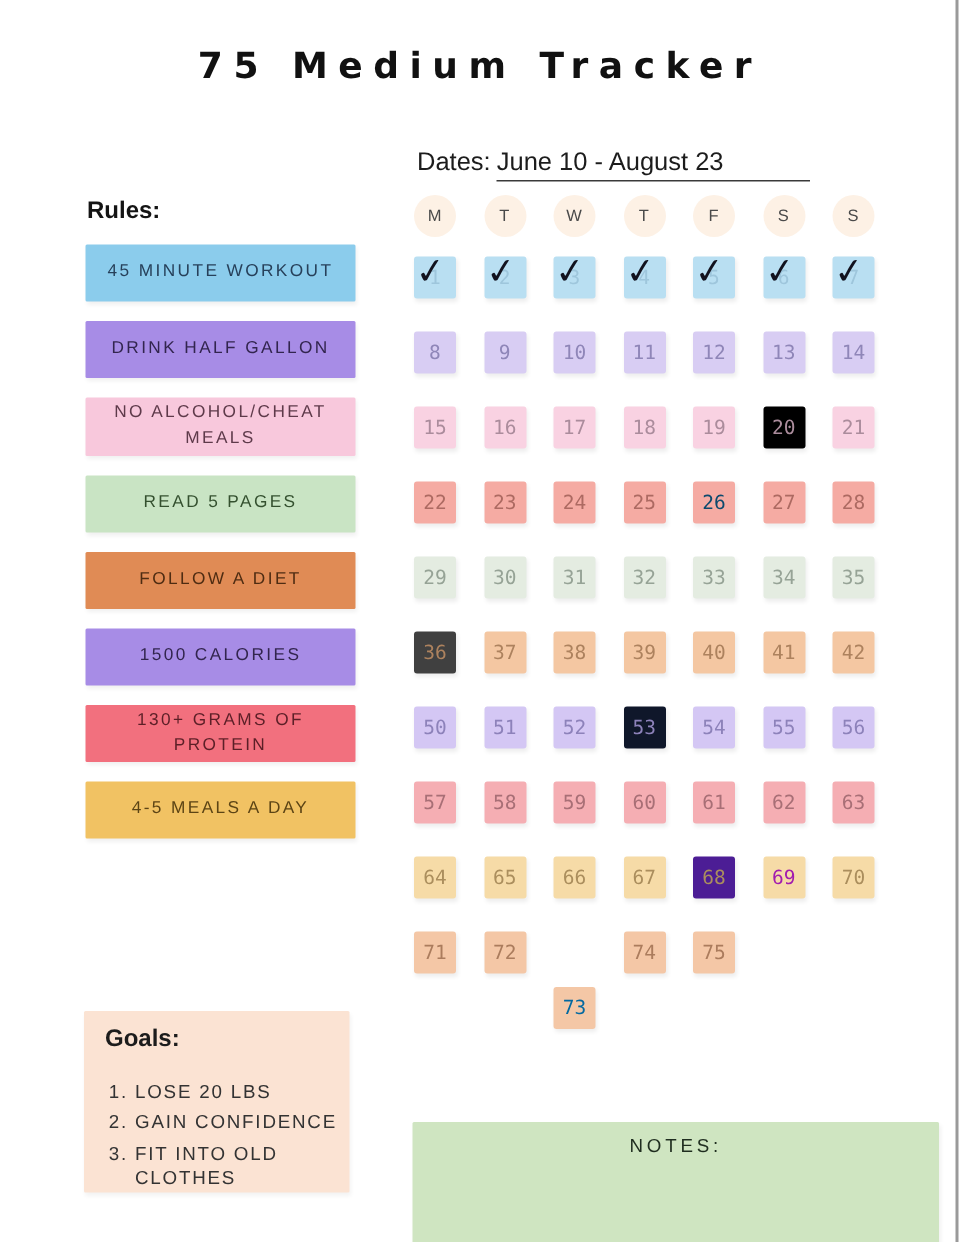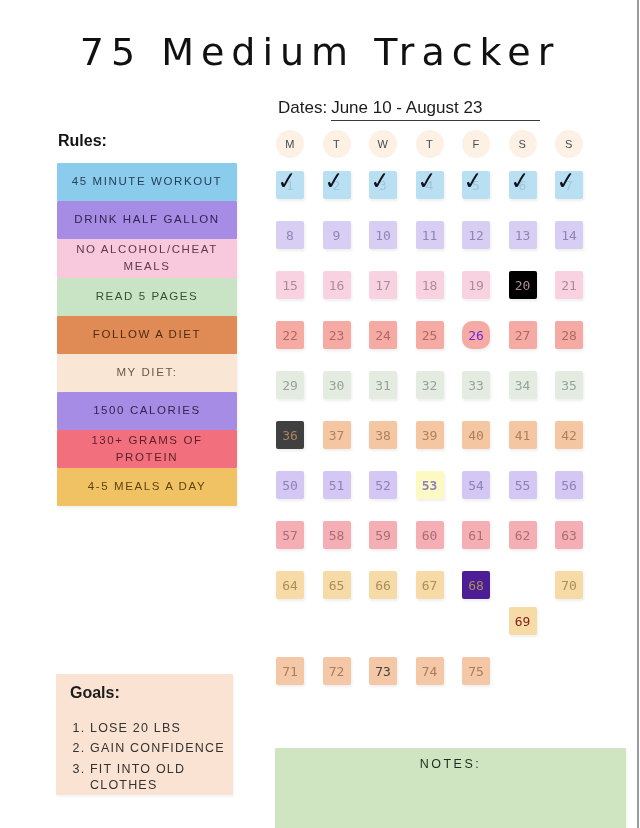"75 Medium Tracker" .title { font-size: 38px -> 24px; font-weight: 400 -> 700 }
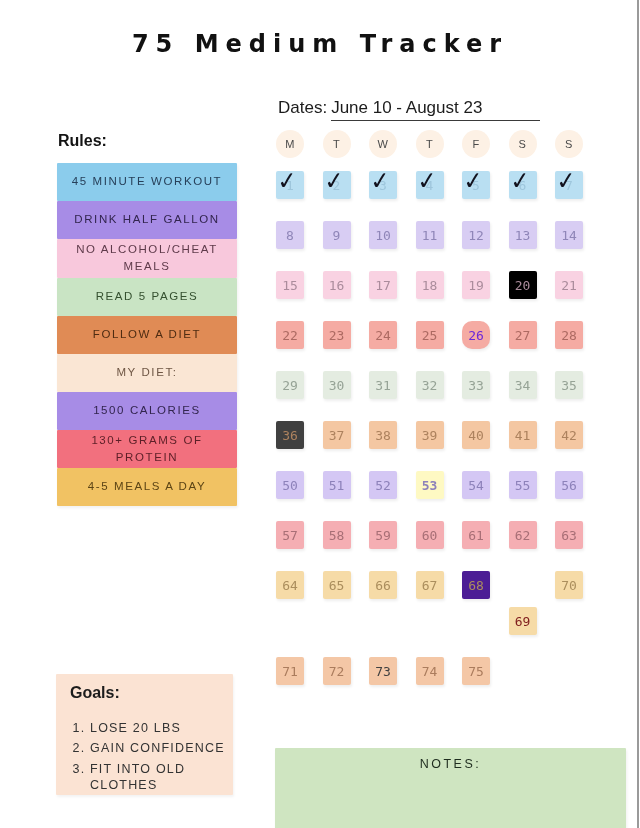"45 MINUTE WORKOUT" .rules-list { gap: none -> 13px }
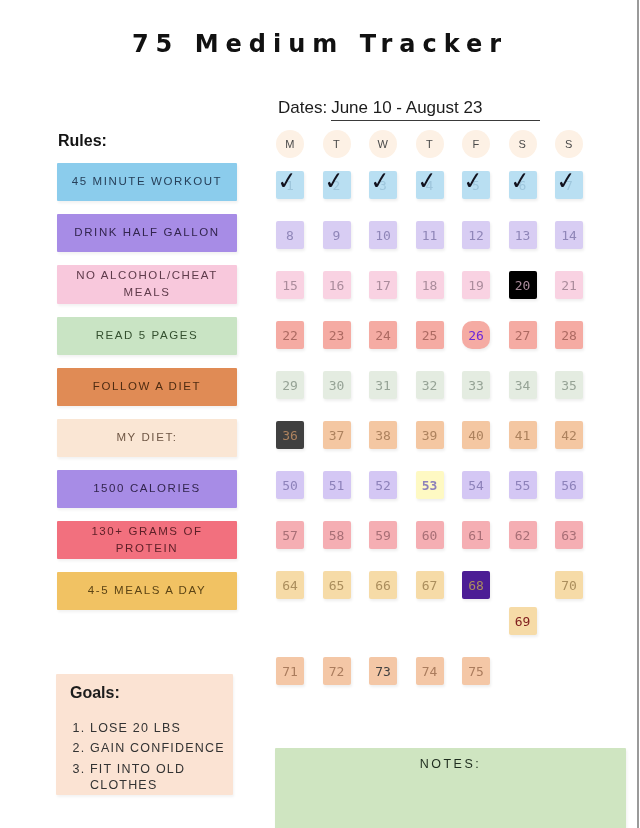"26" div.day-cell { border-radius: 10px -> none; color: #6d28d9 -> #0c4a6e }
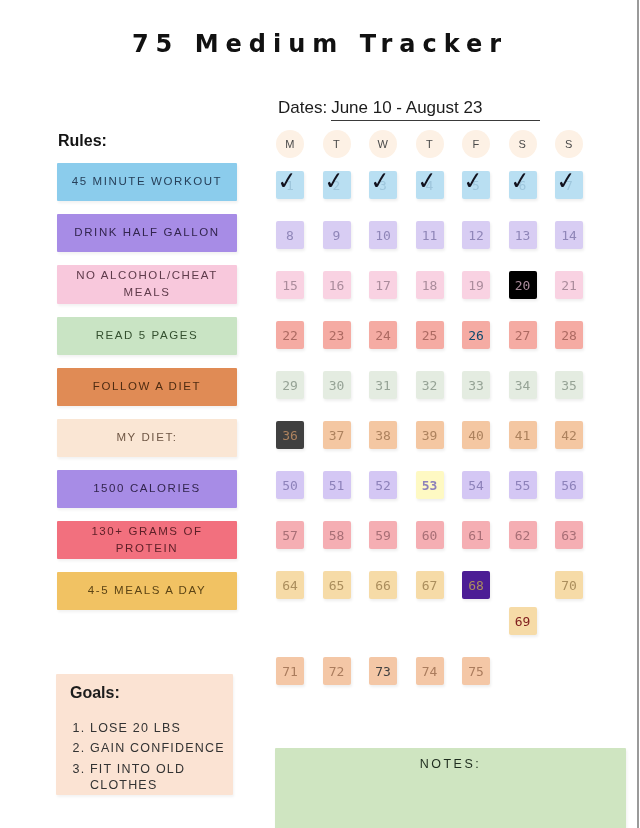"MY DIET:" div.rule-btn { html: <div>MY DIET:</div> -> none }
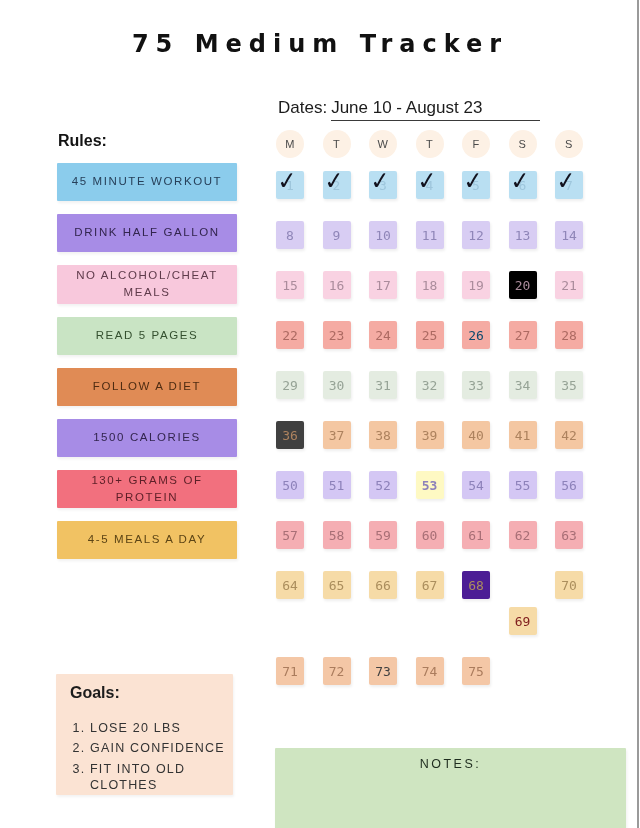"53" div.day-cell { background: #fef9c3 -> #0f172a; font-weight: bold -> none }
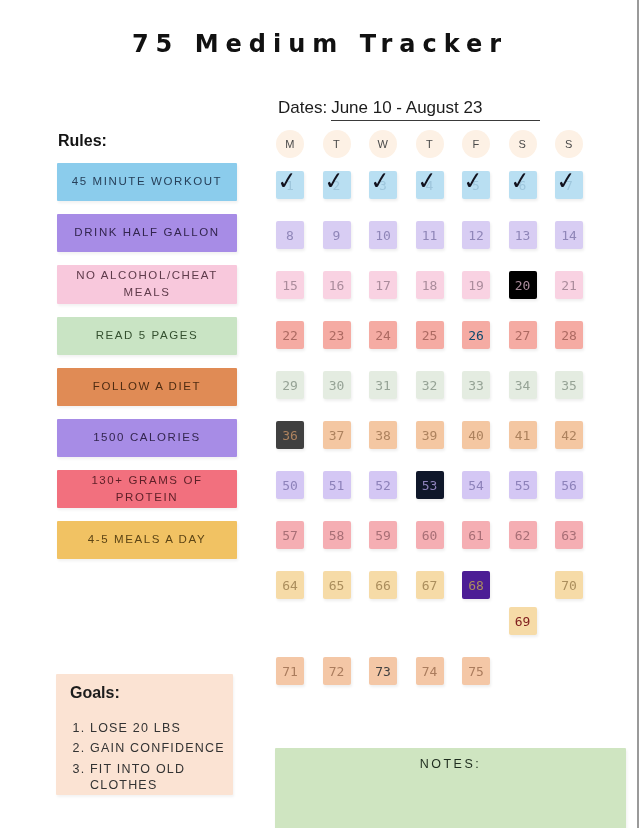"69" div.day-cell { color: #7f1d1d -> #a21caf; margin-top: 36px -> none }
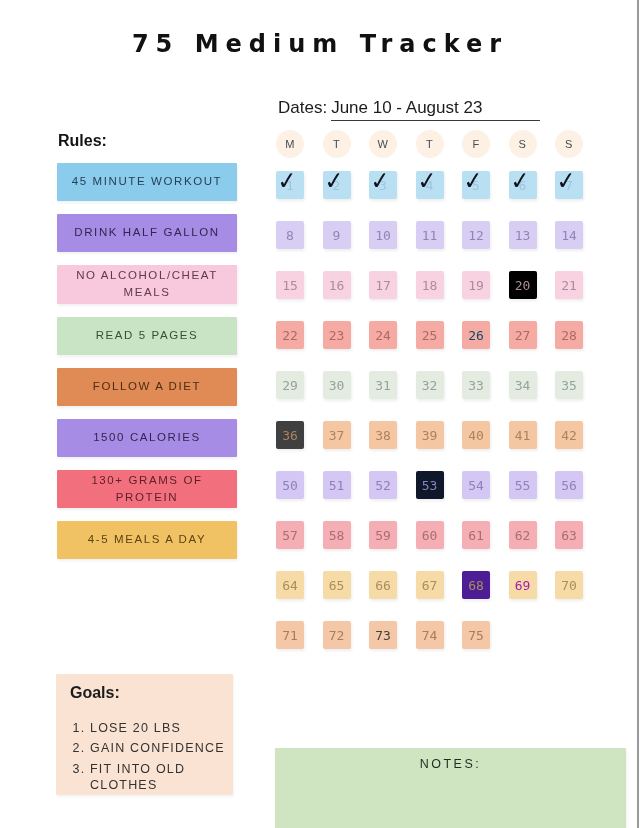"73" div.day-cell { color: #404040 -> #0369a1; margin-top: none -> 37px }
